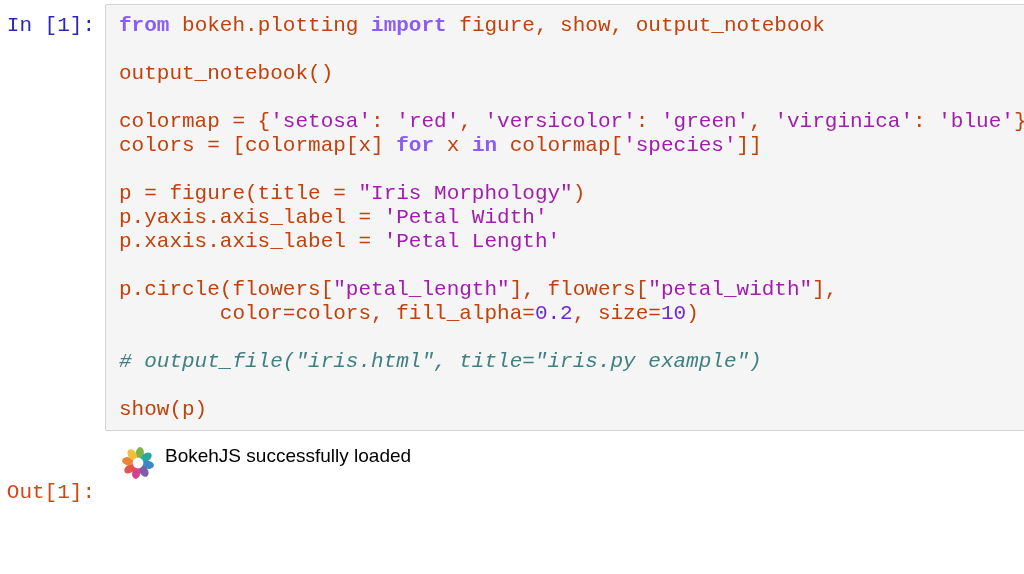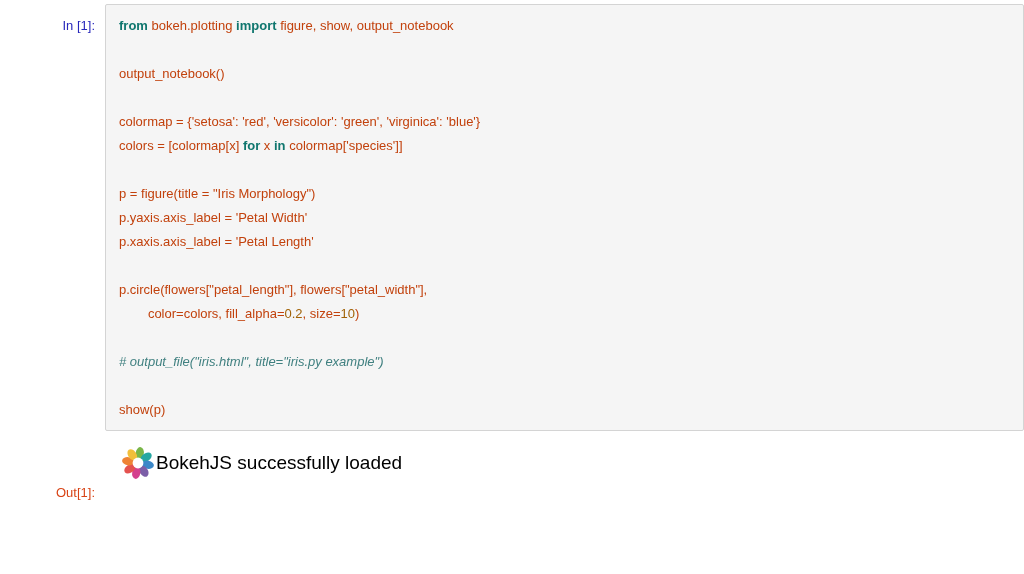"In [1]:" .mono { font-family: Liberation Sans, sans-serif -> Liberation Mono, monospace; font-size: 13px -> 21px }
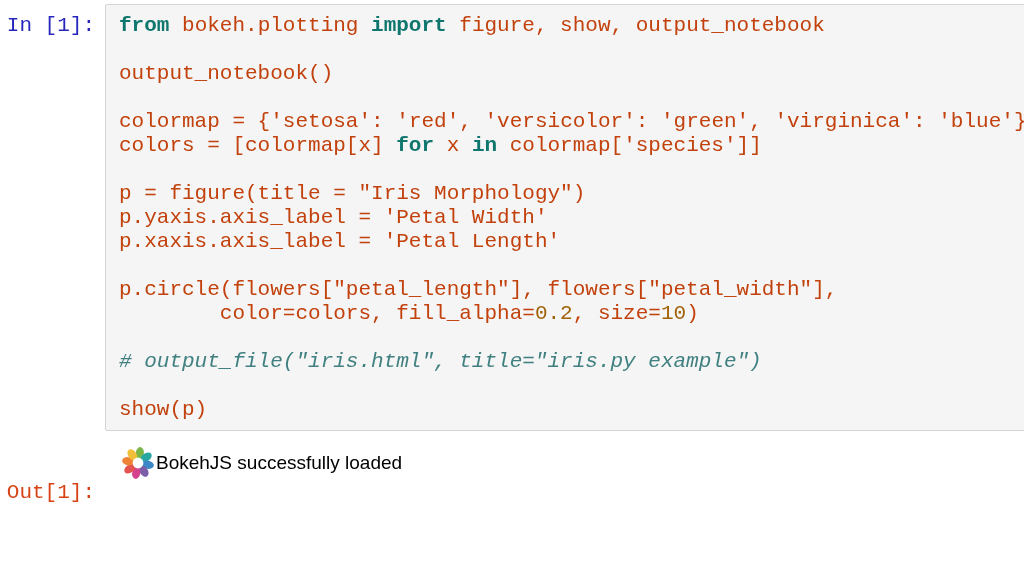"from" .tok-k { color: #0f766e -> #8b5cf6 }
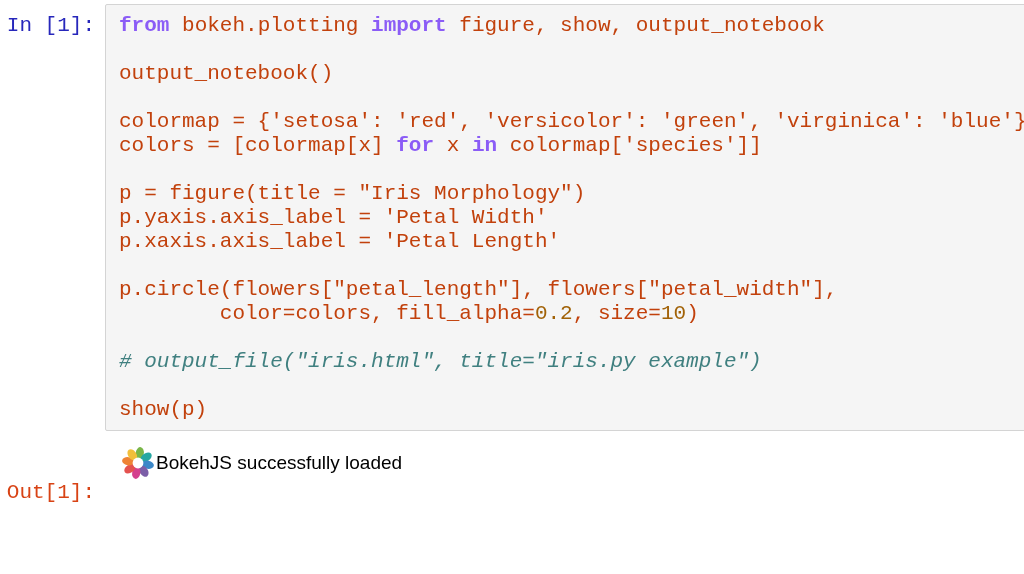"'setosa'" .tok-s { color: #c2410c -> #a21caf }
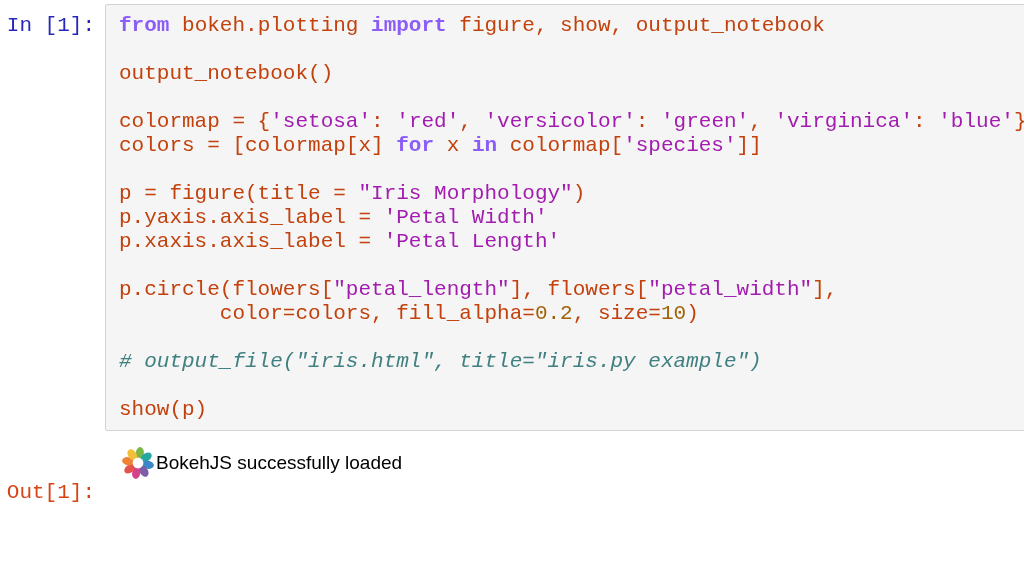"0.2" .tok-n { color: #a16207 -> #6d28d9 }
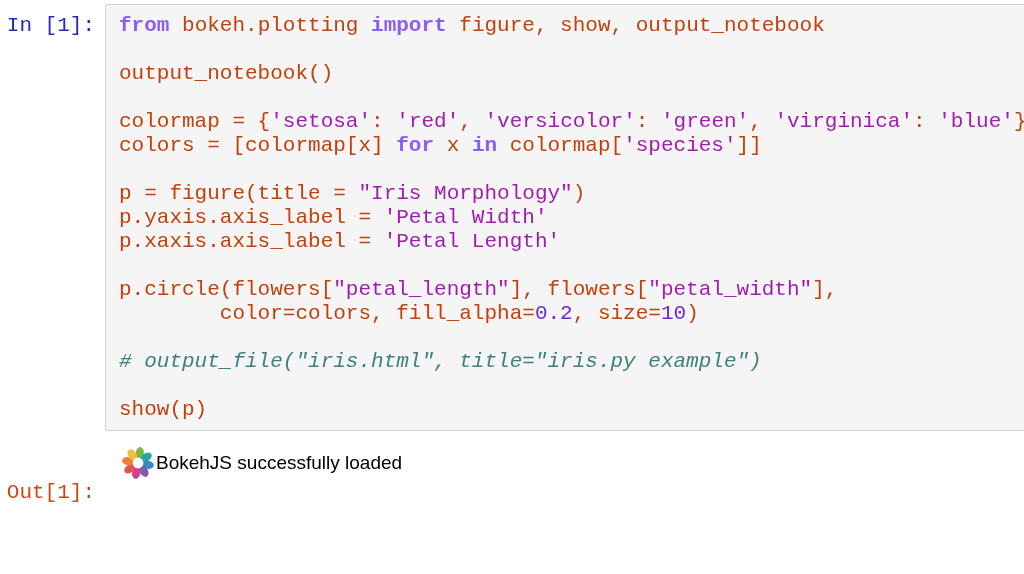"BokehJS successfully loaded" .bokeh-load-row { align-items: center -> none; gap: none -> 9px }
